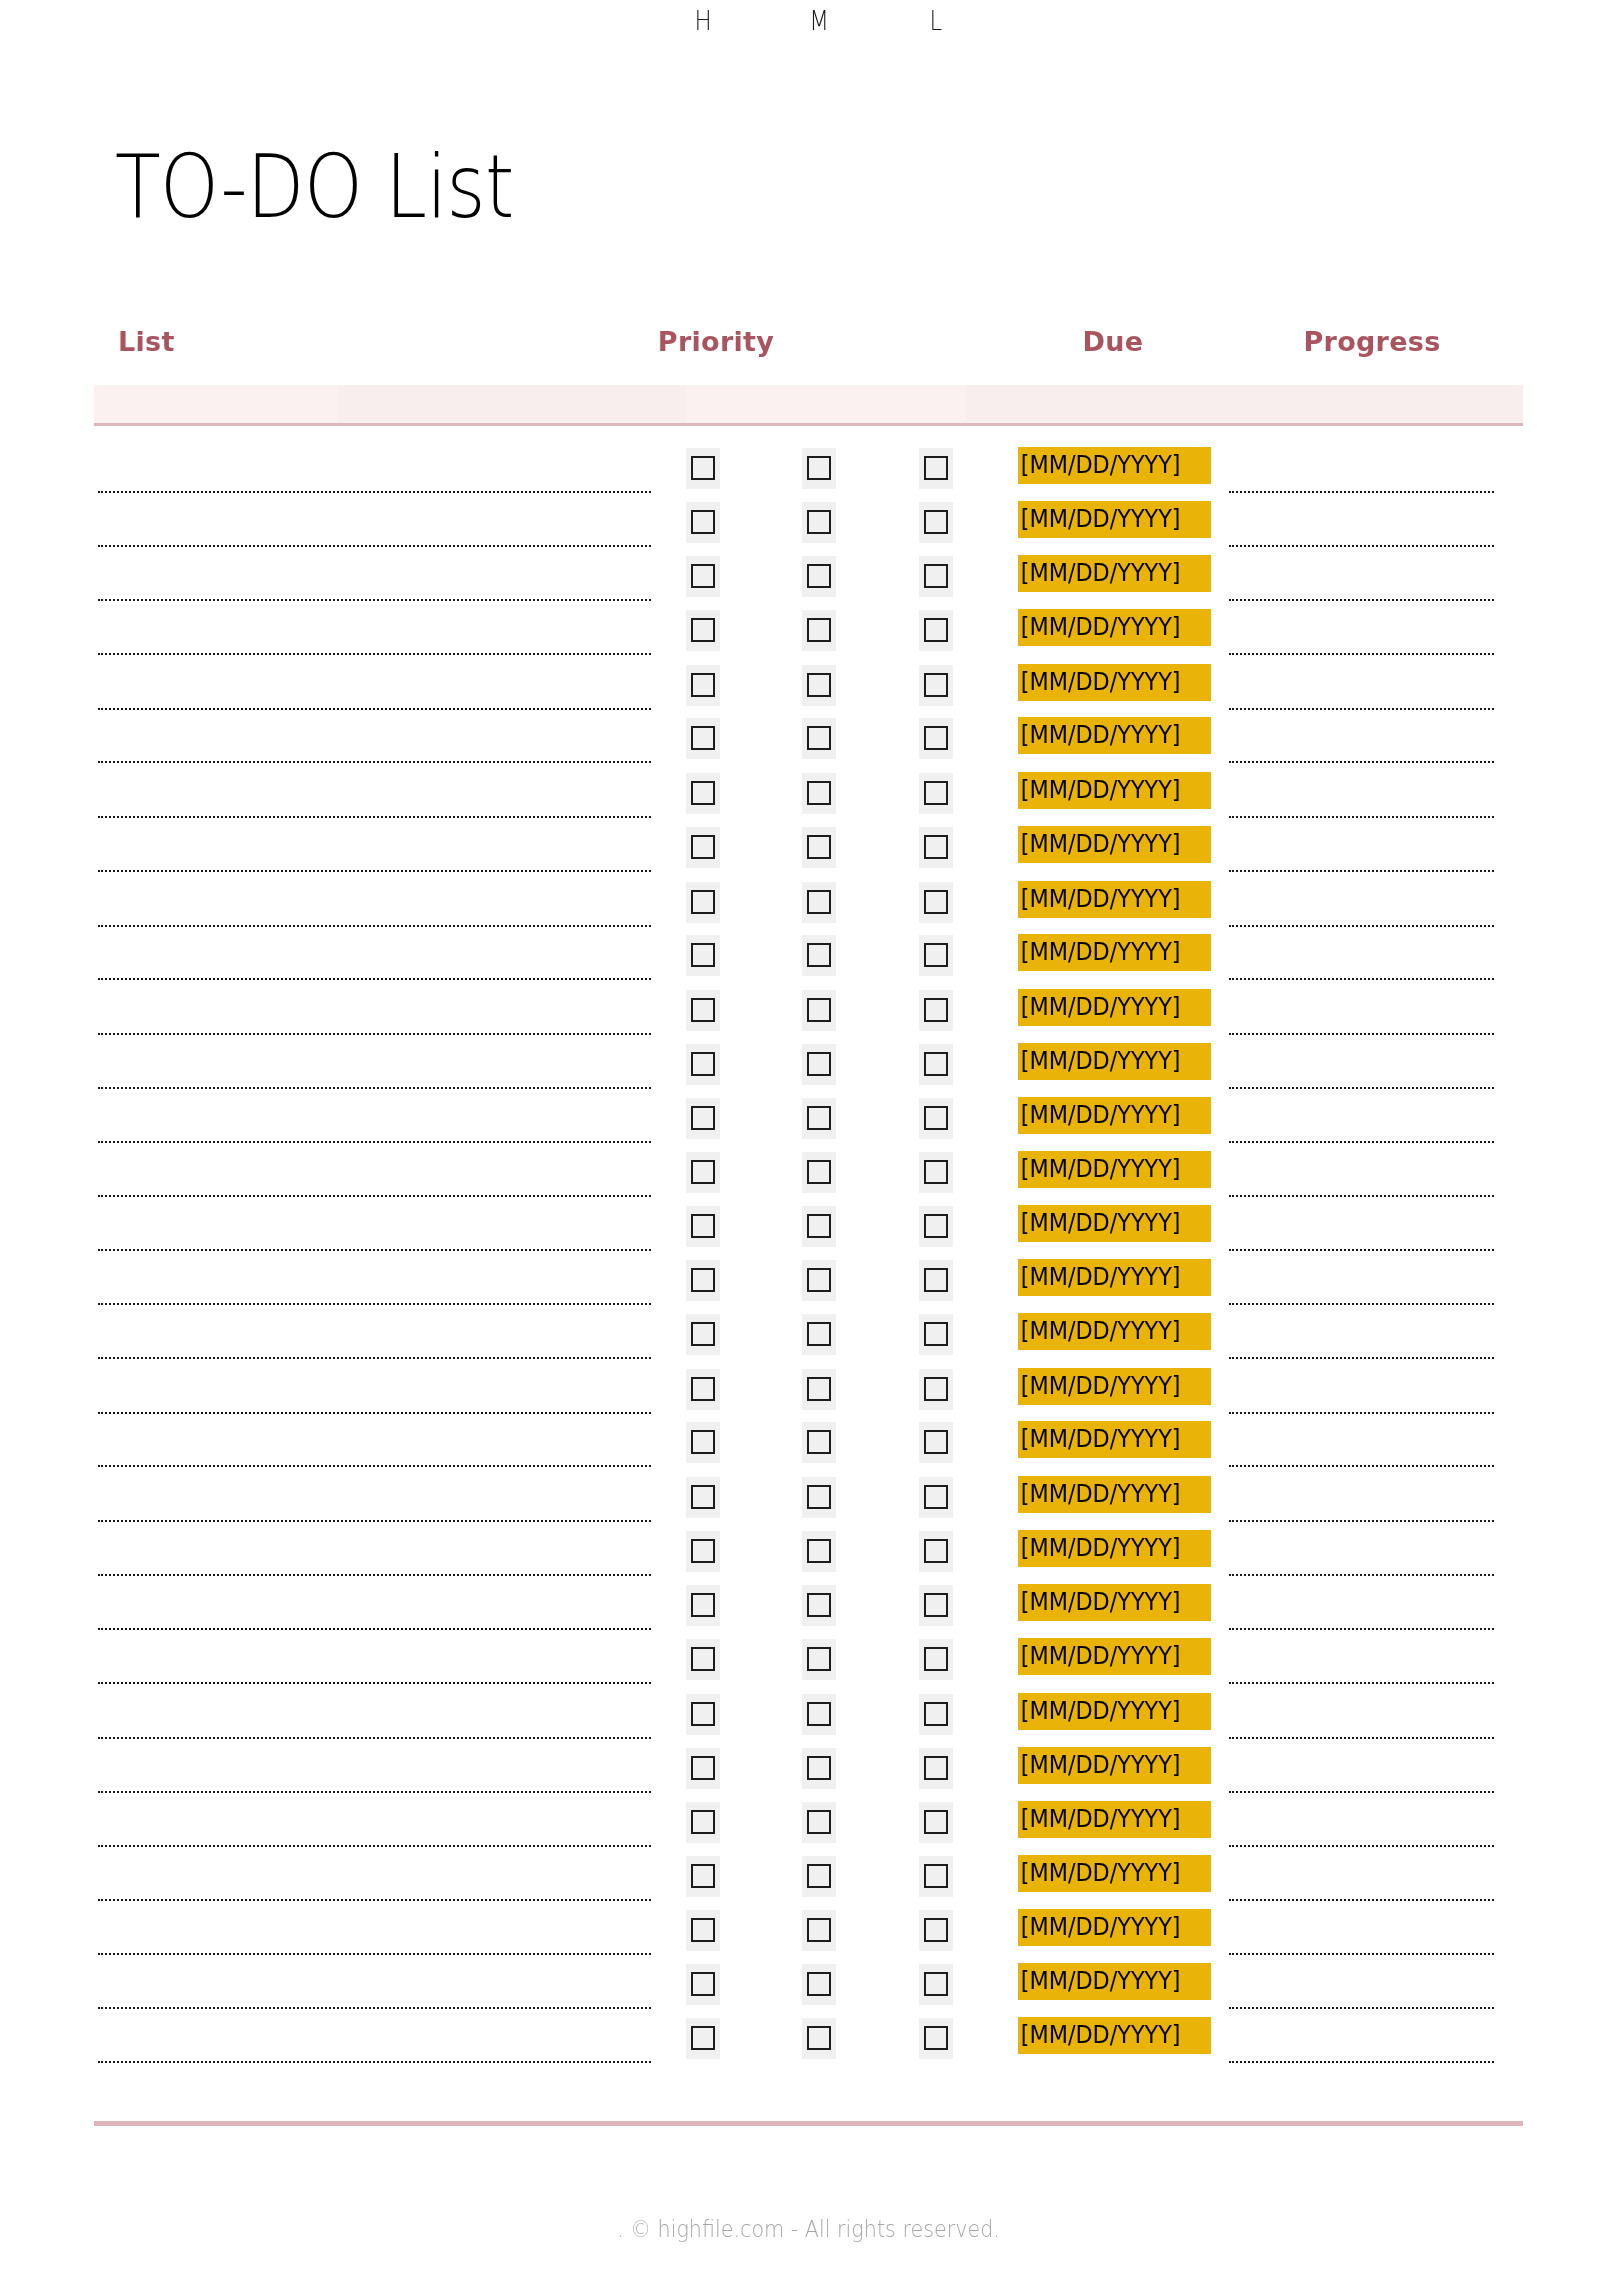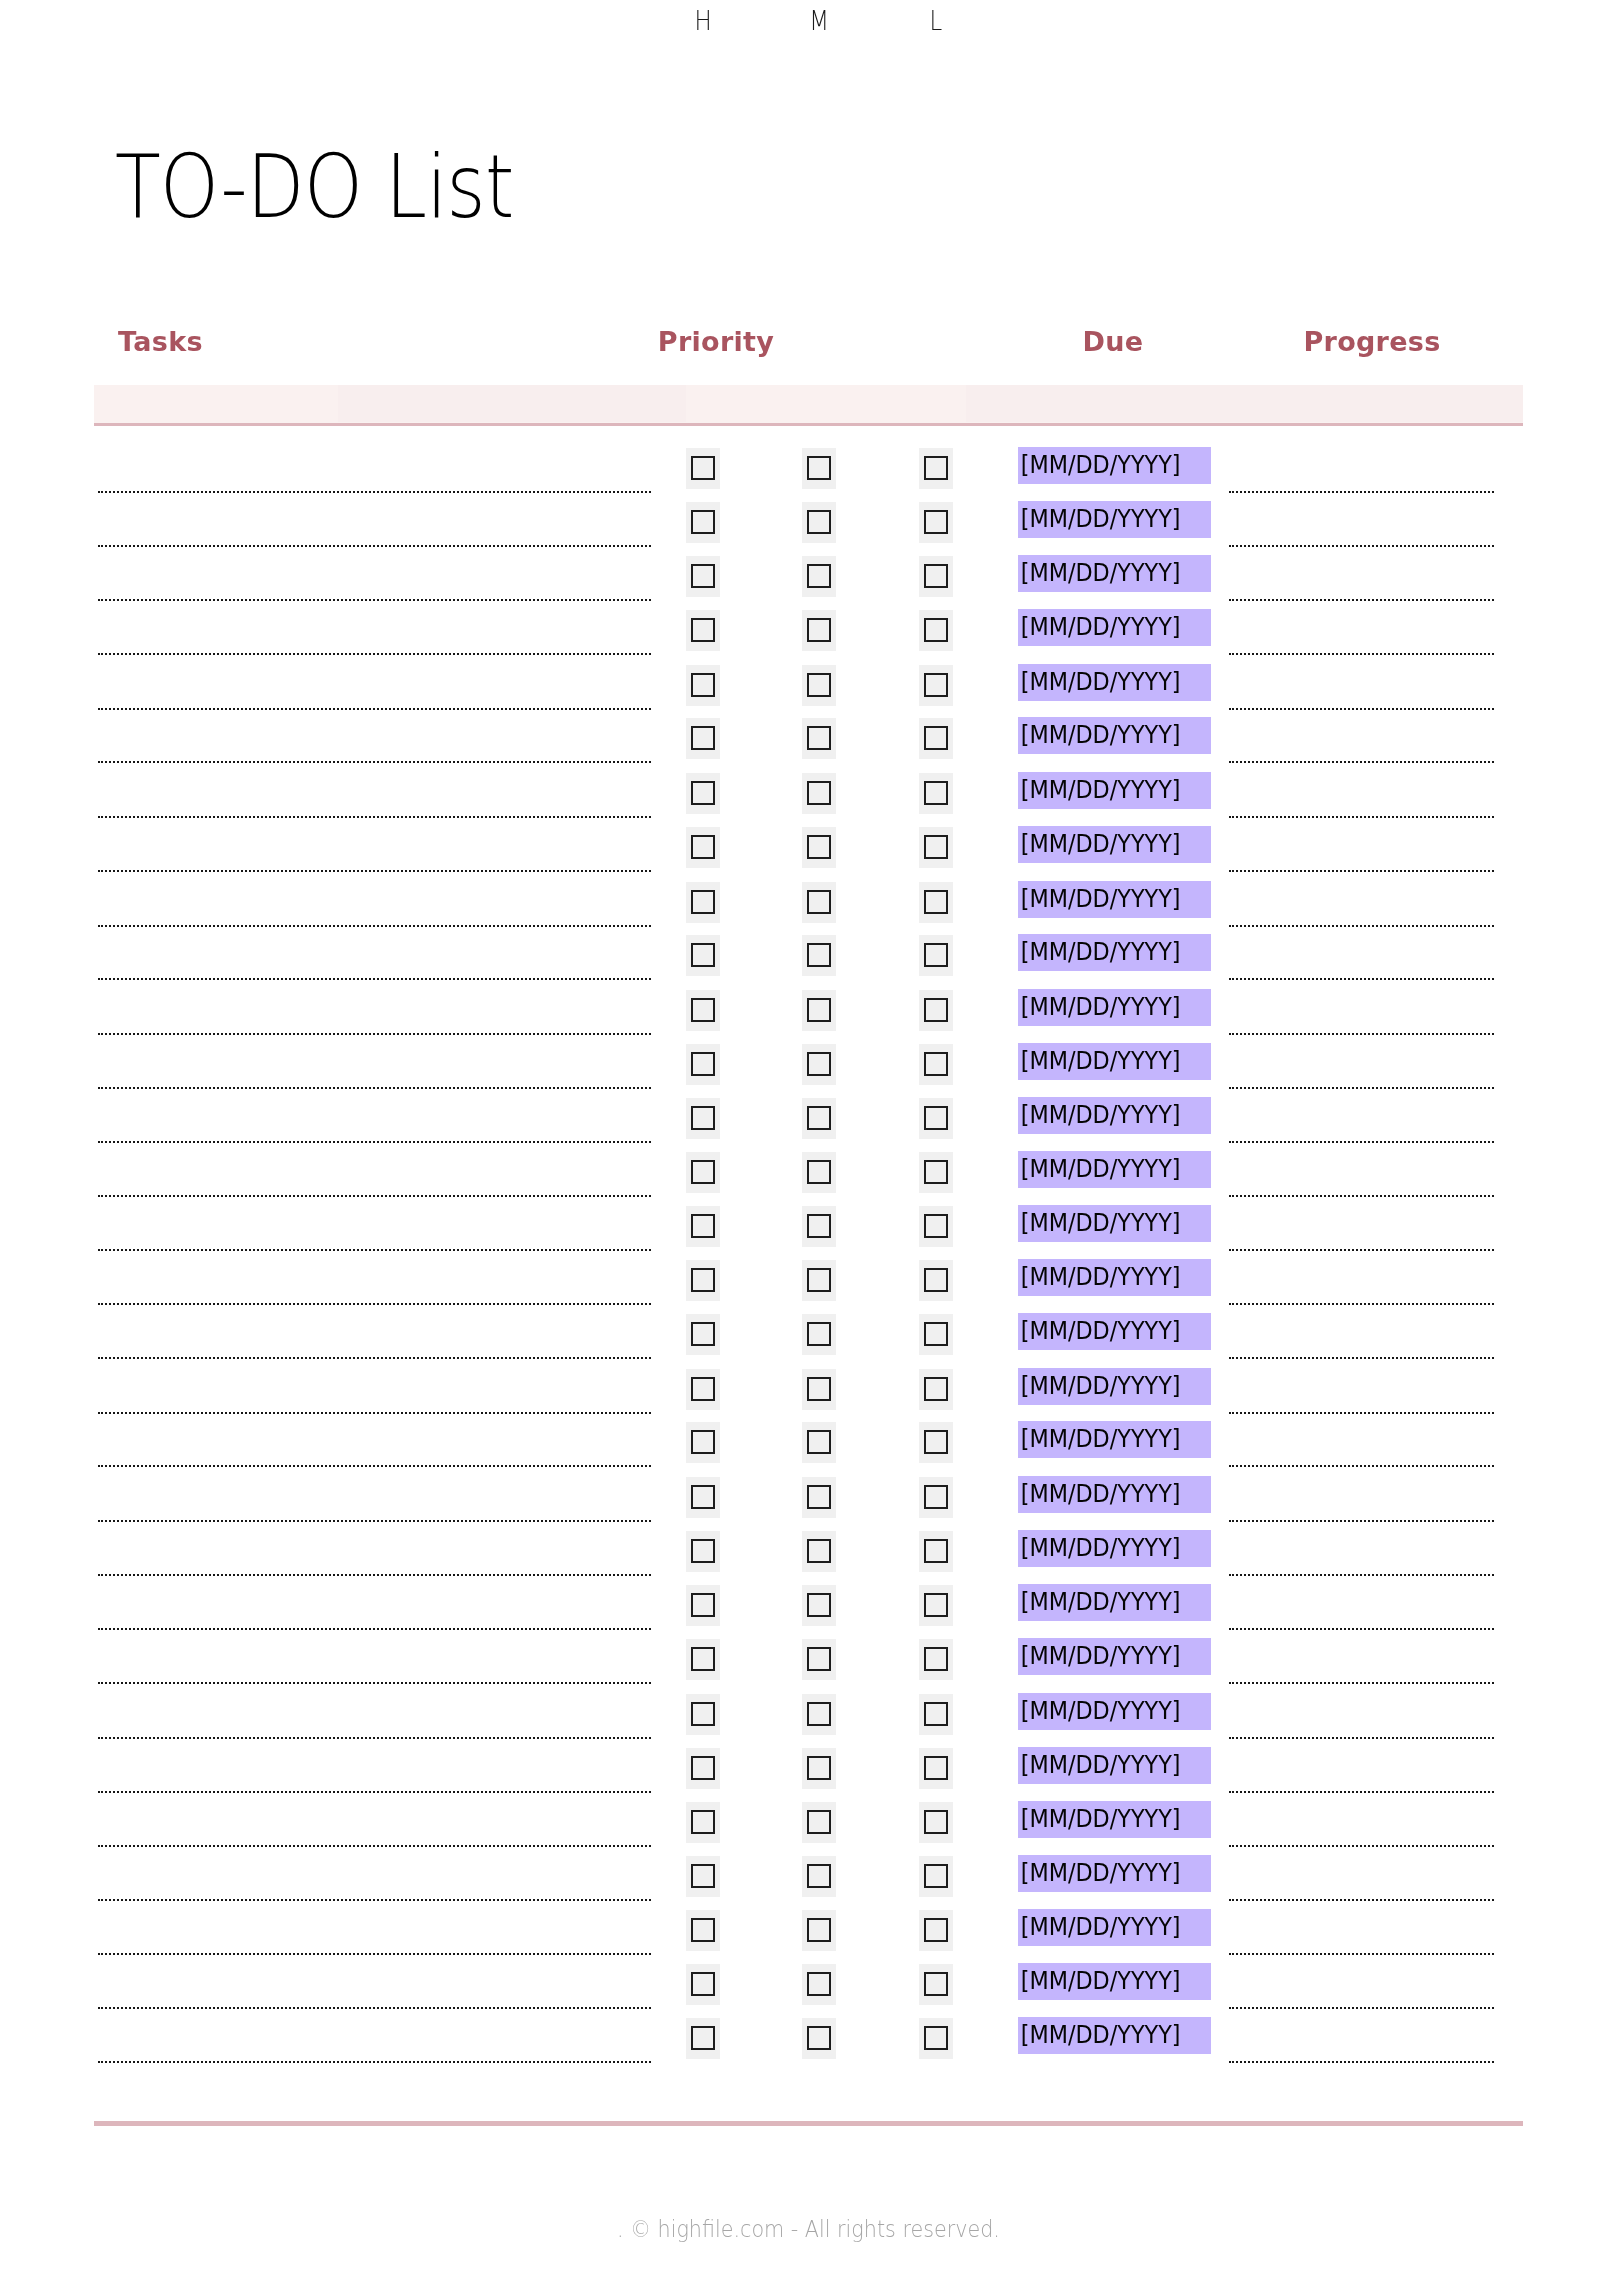"Tasks" div.col-head { text: Tasks -> List }
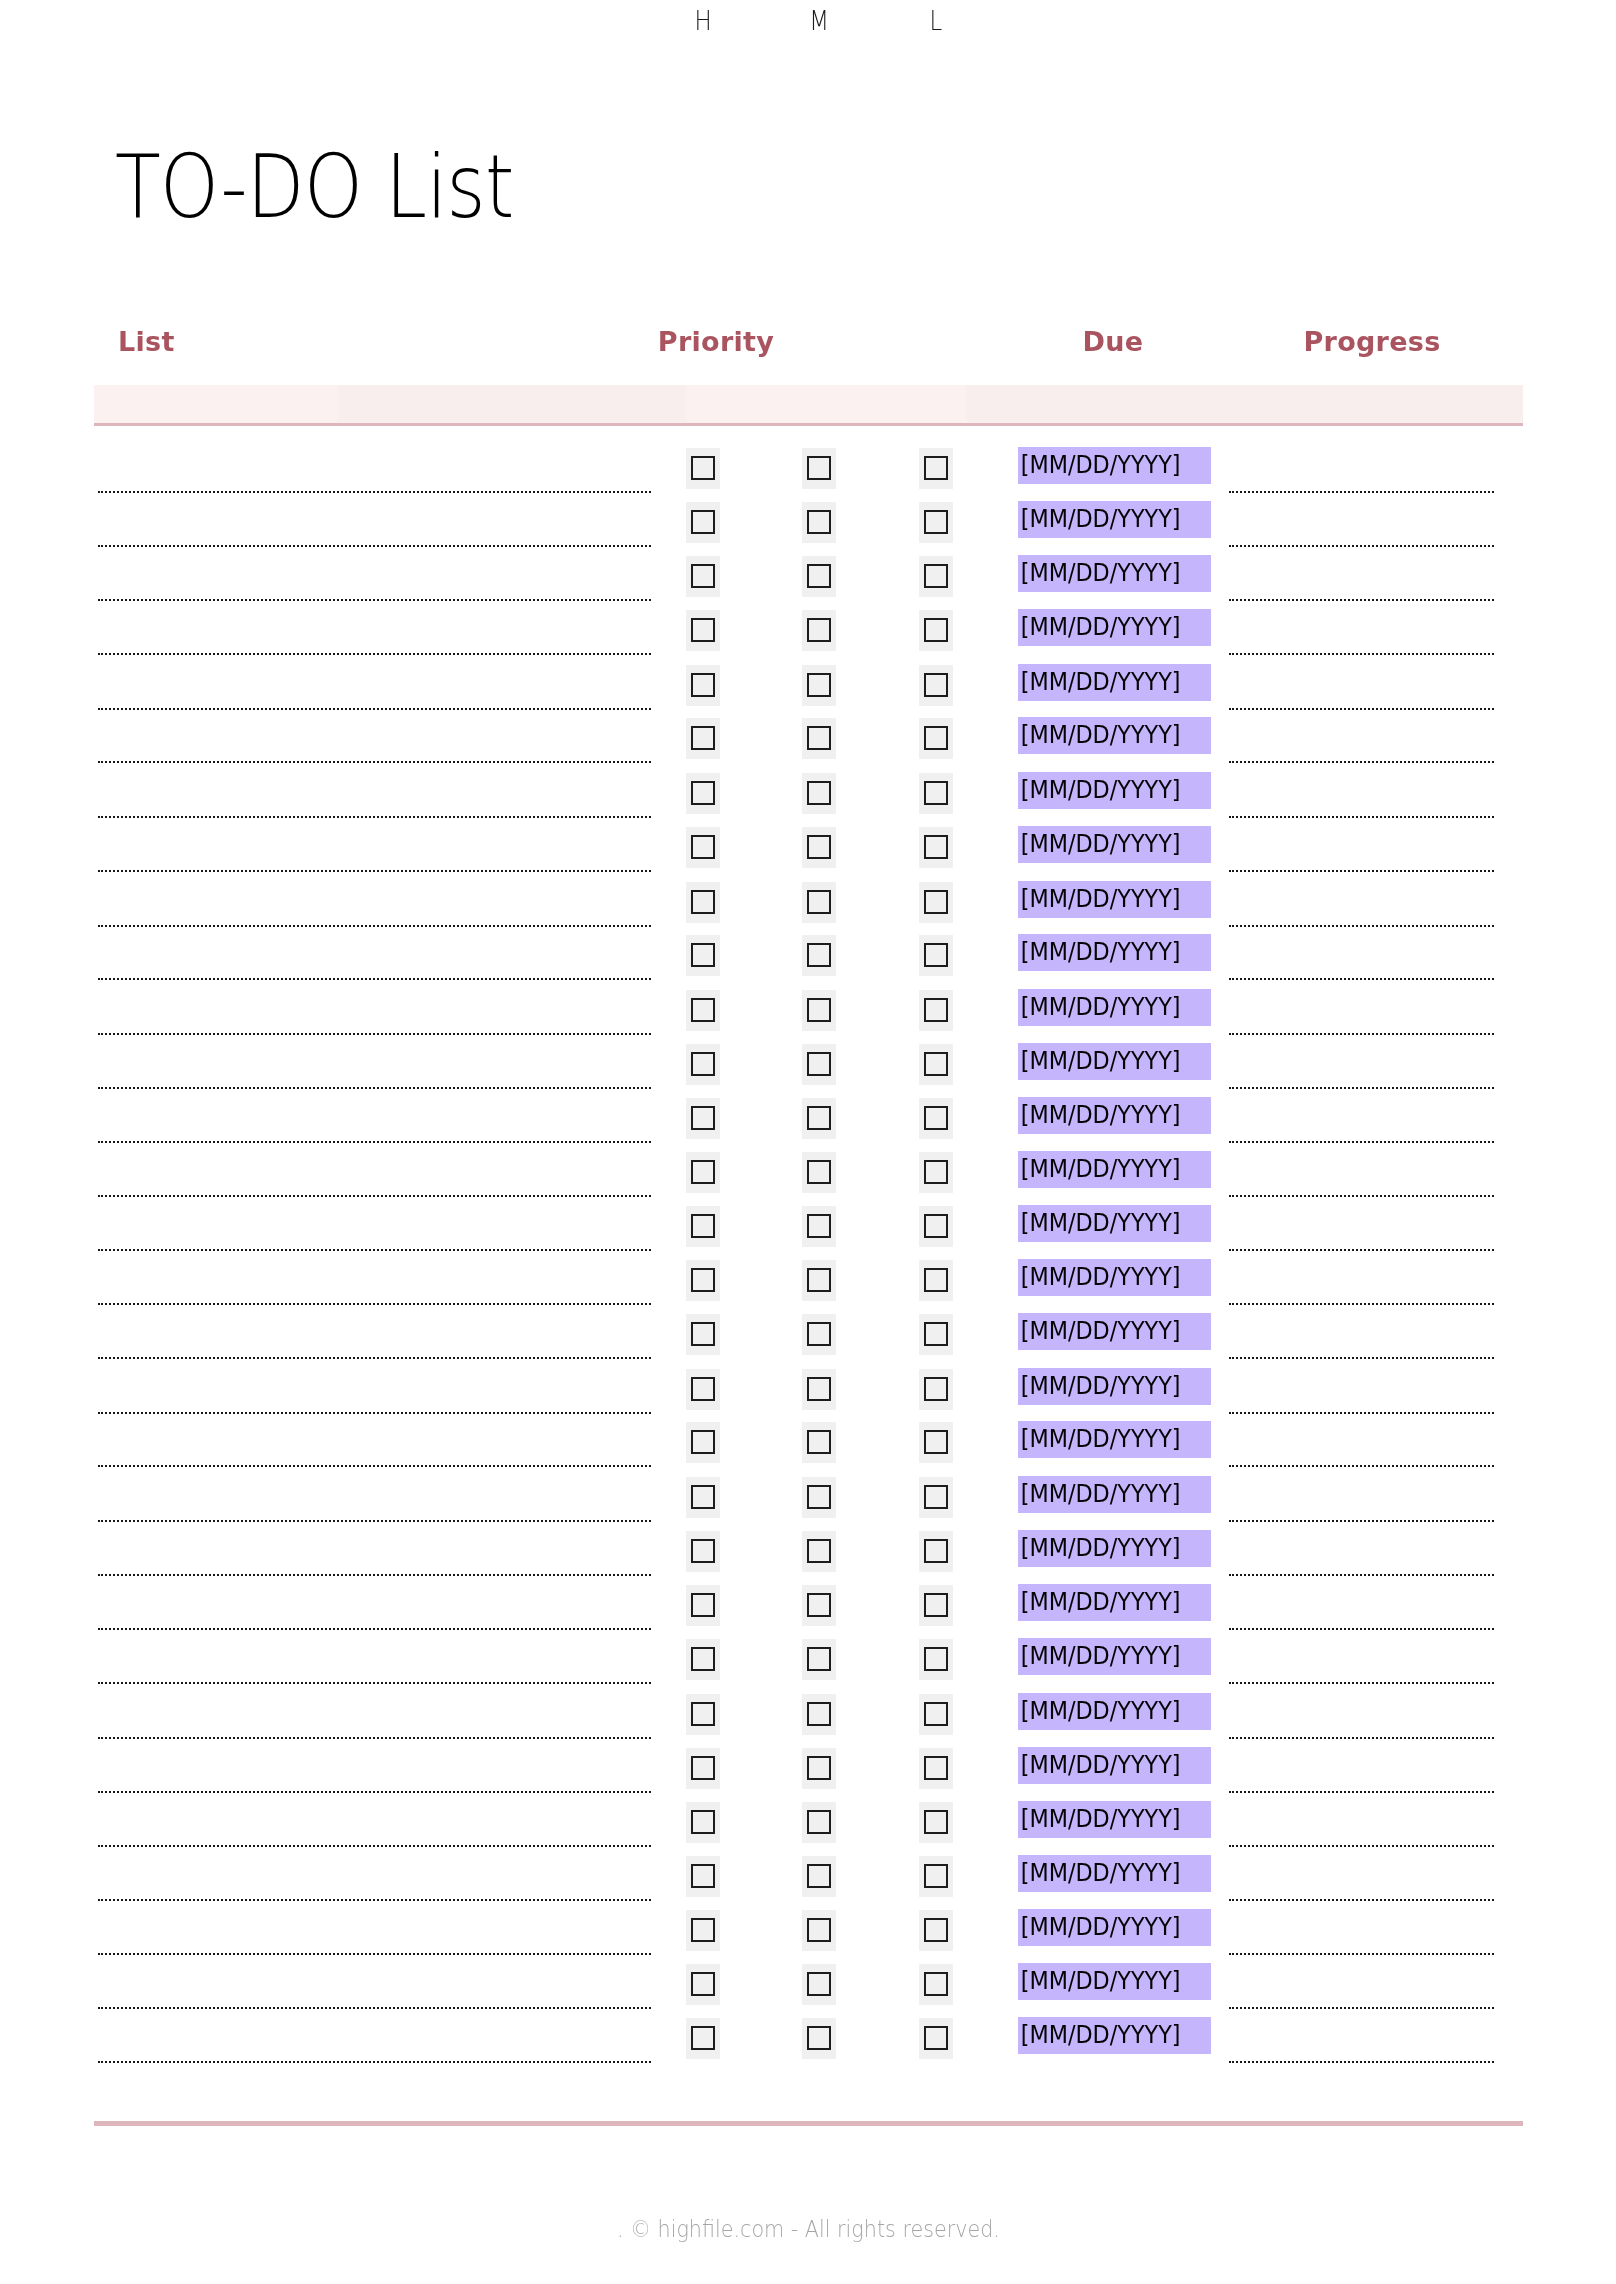"[MM/DD/YYYY]" .due-field { background: #c4b5fd -> #eab308 }
